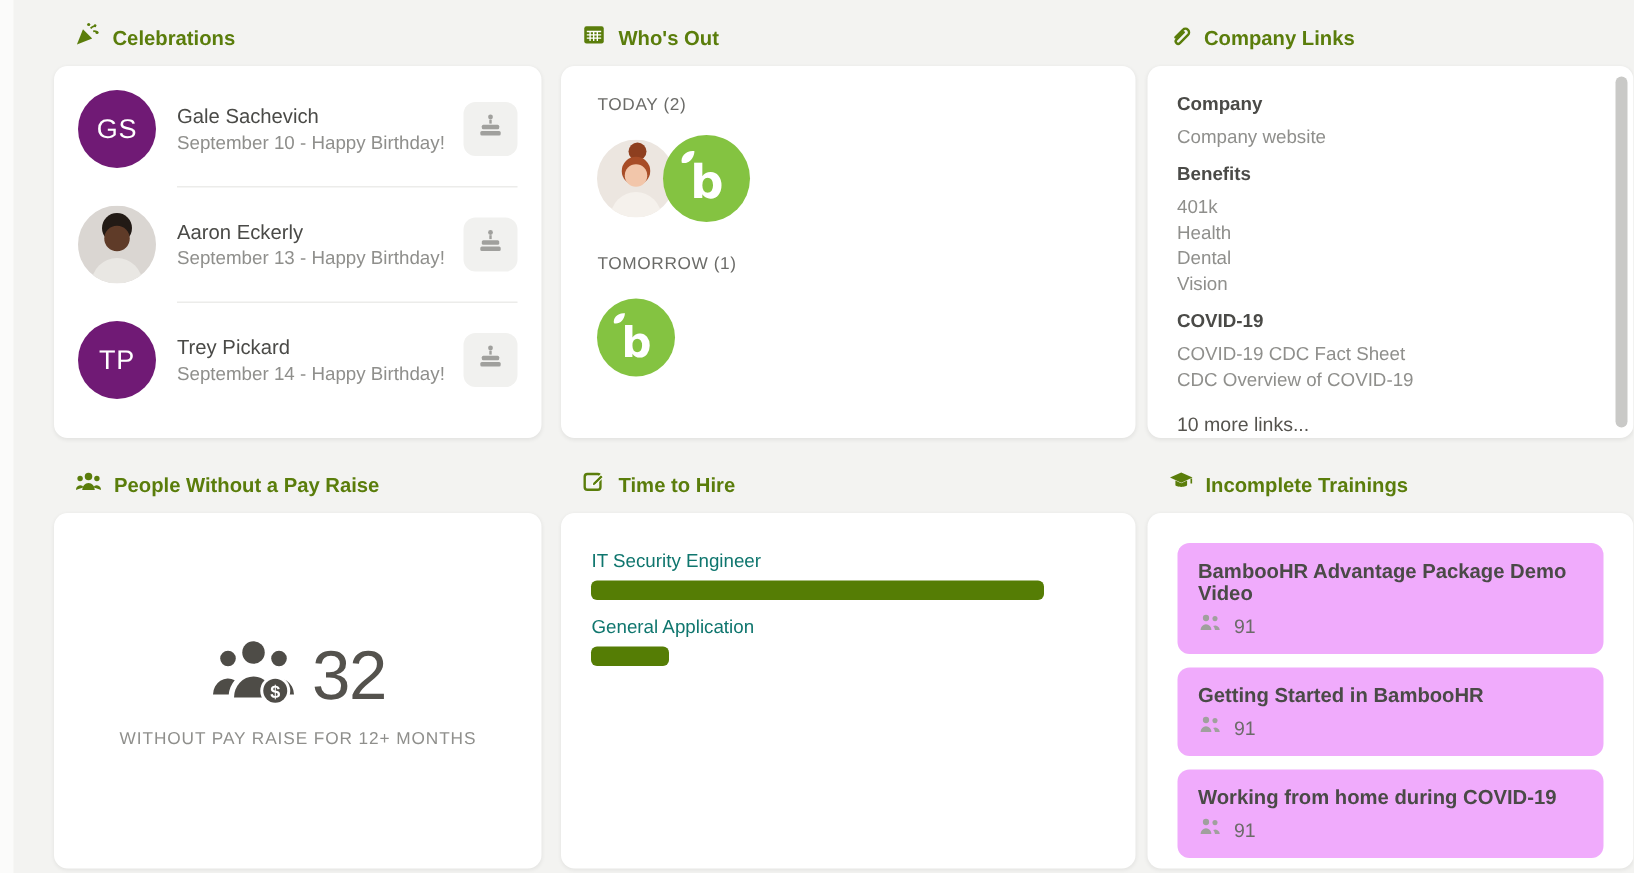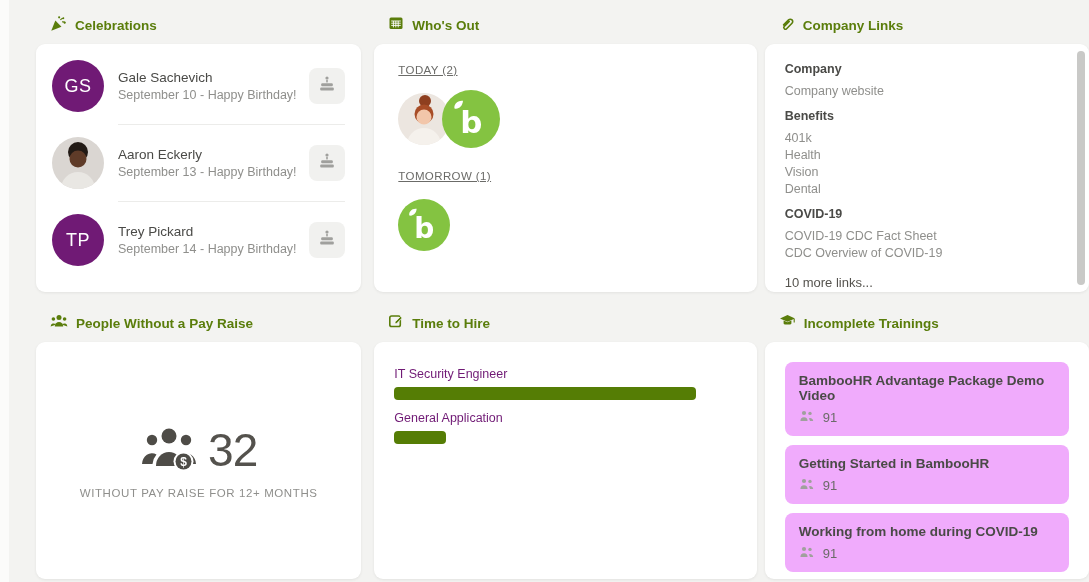"TODAY (2)" .wo-label { text-decoration: underline -> none }
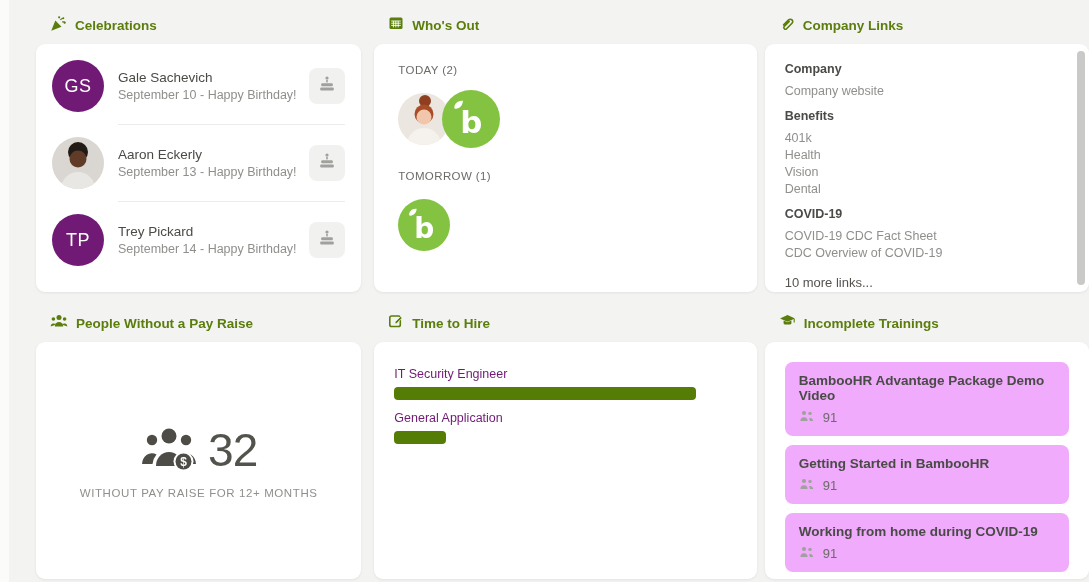"Vision" a.company-link { order: before "Dental" -> after "Dental" }
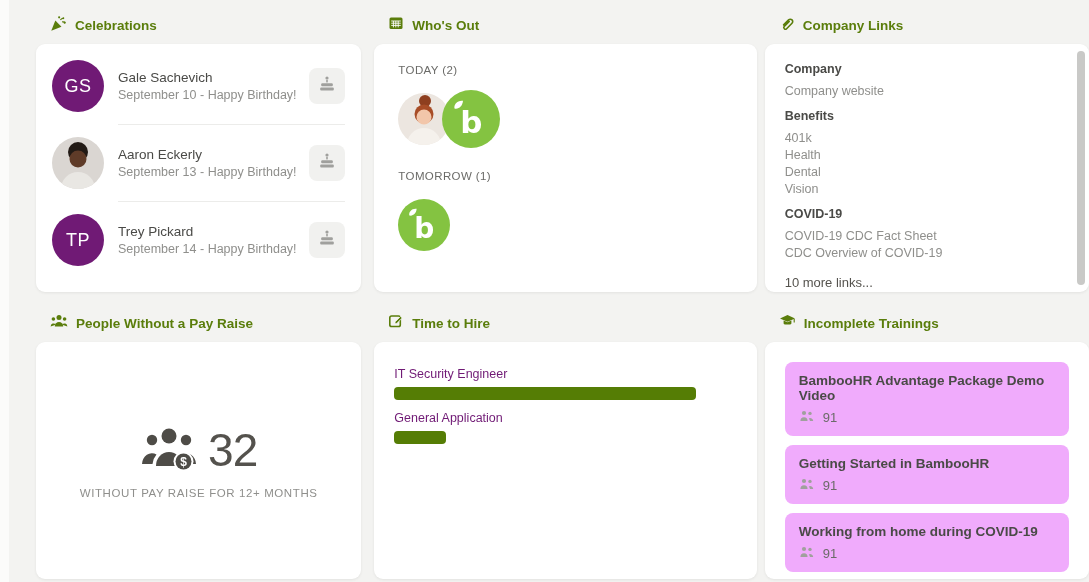"IT Security Engineer" .hire-label { color: #701a75 -> #0f766e }
